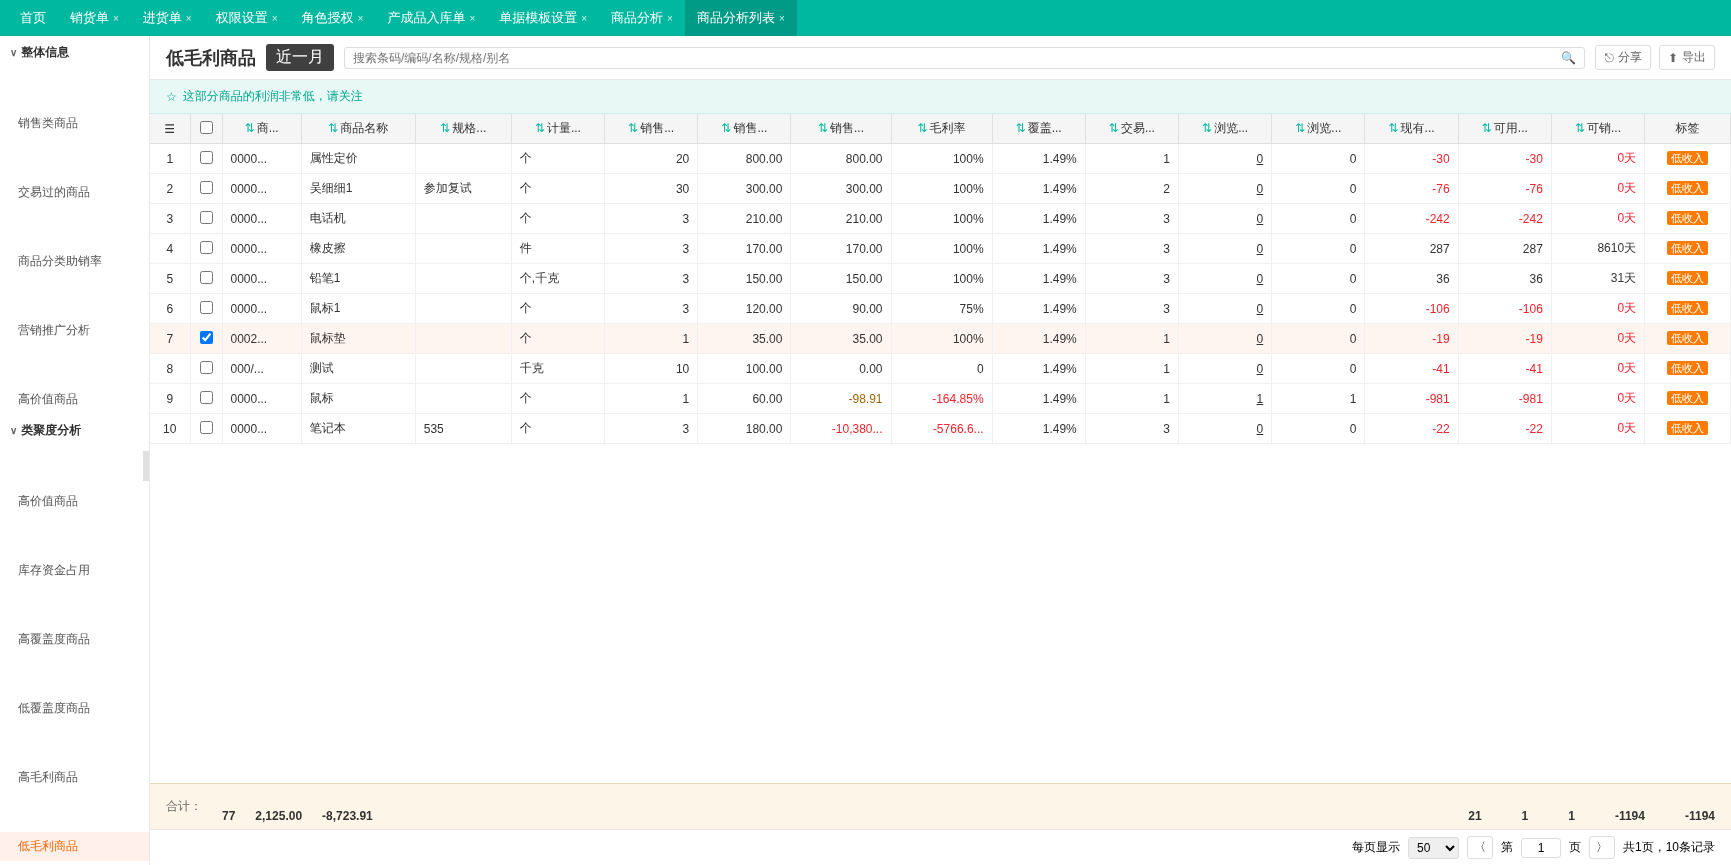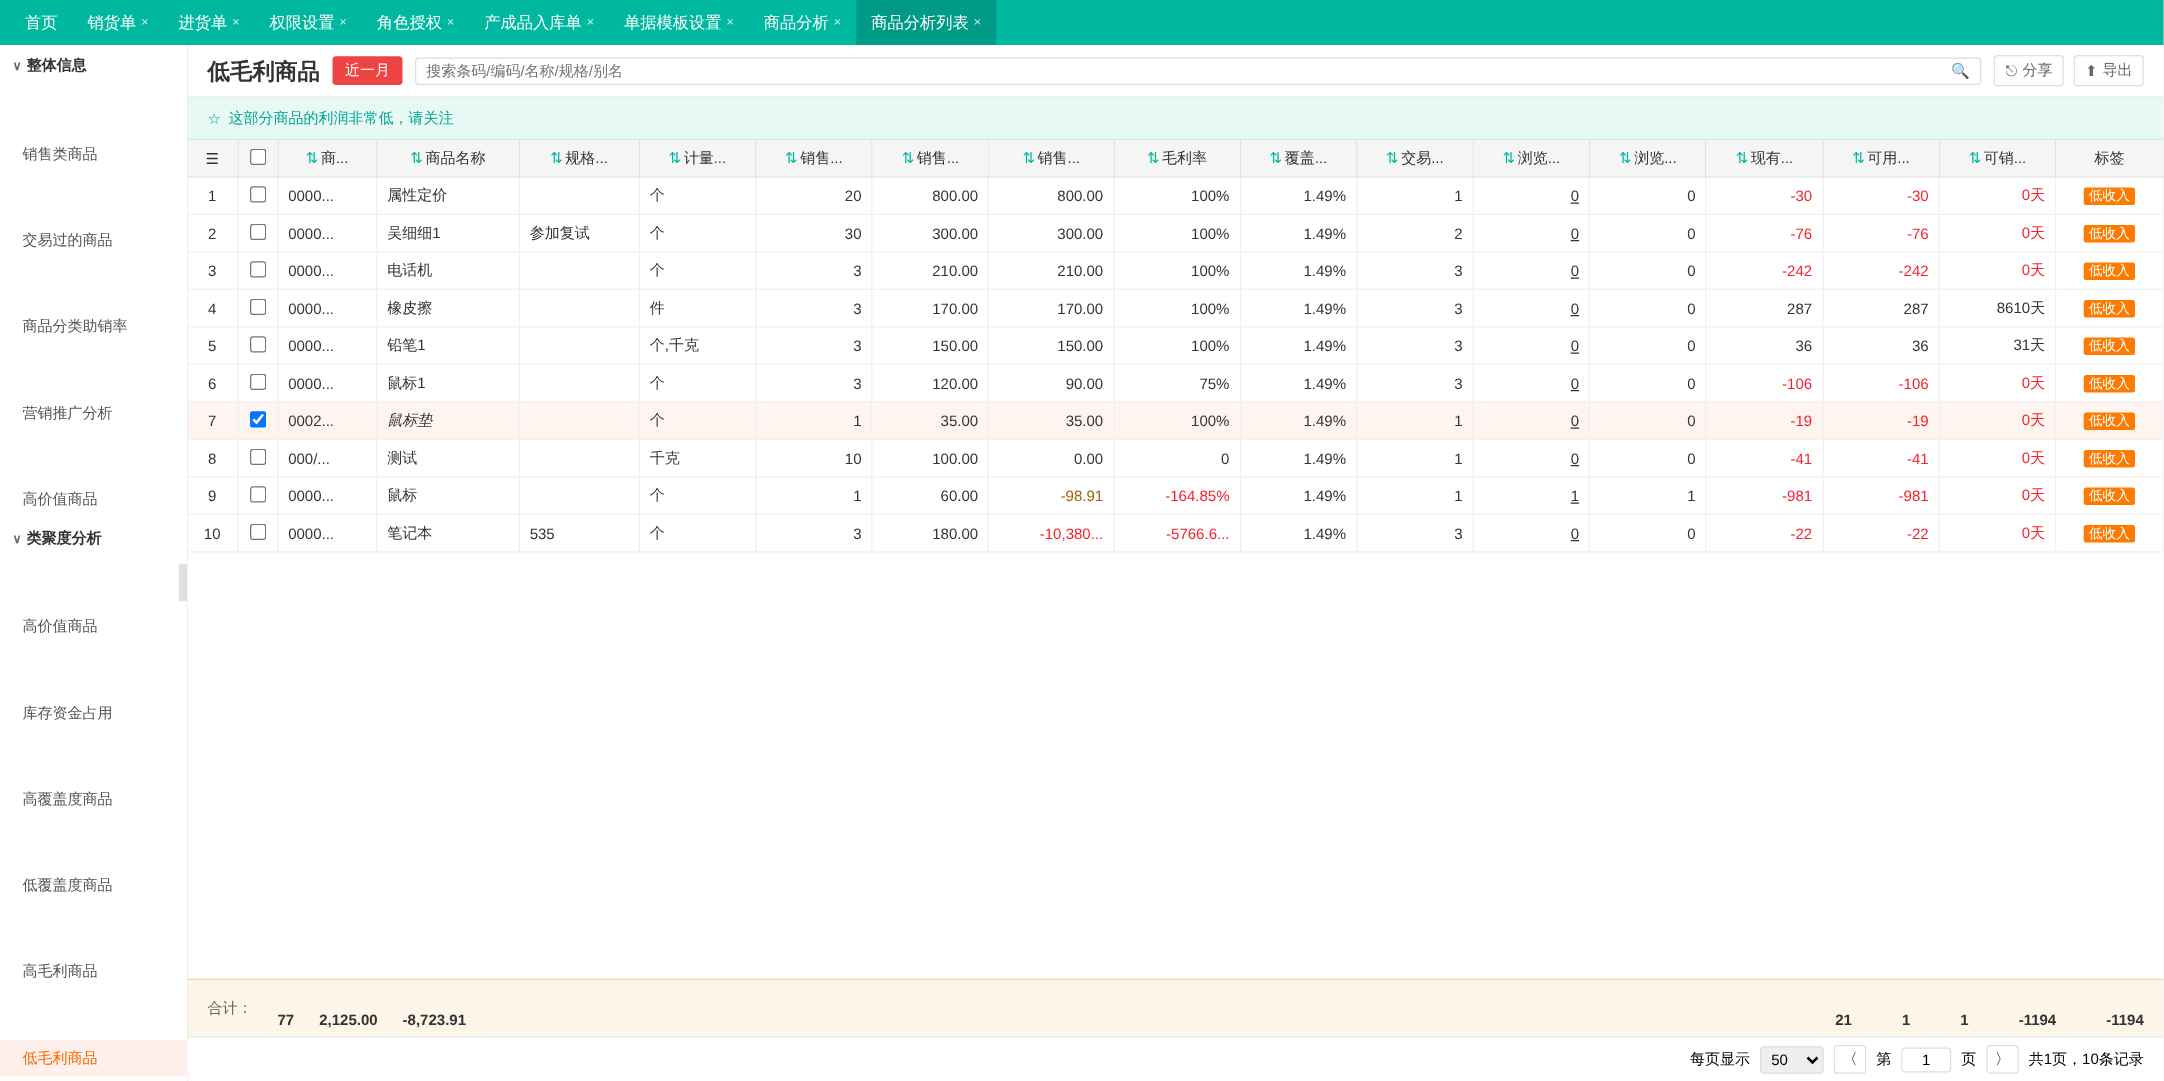"近一月" .time-filter-btn { background: #ef4444 -> #404040; font-size: 12px -> 16px }
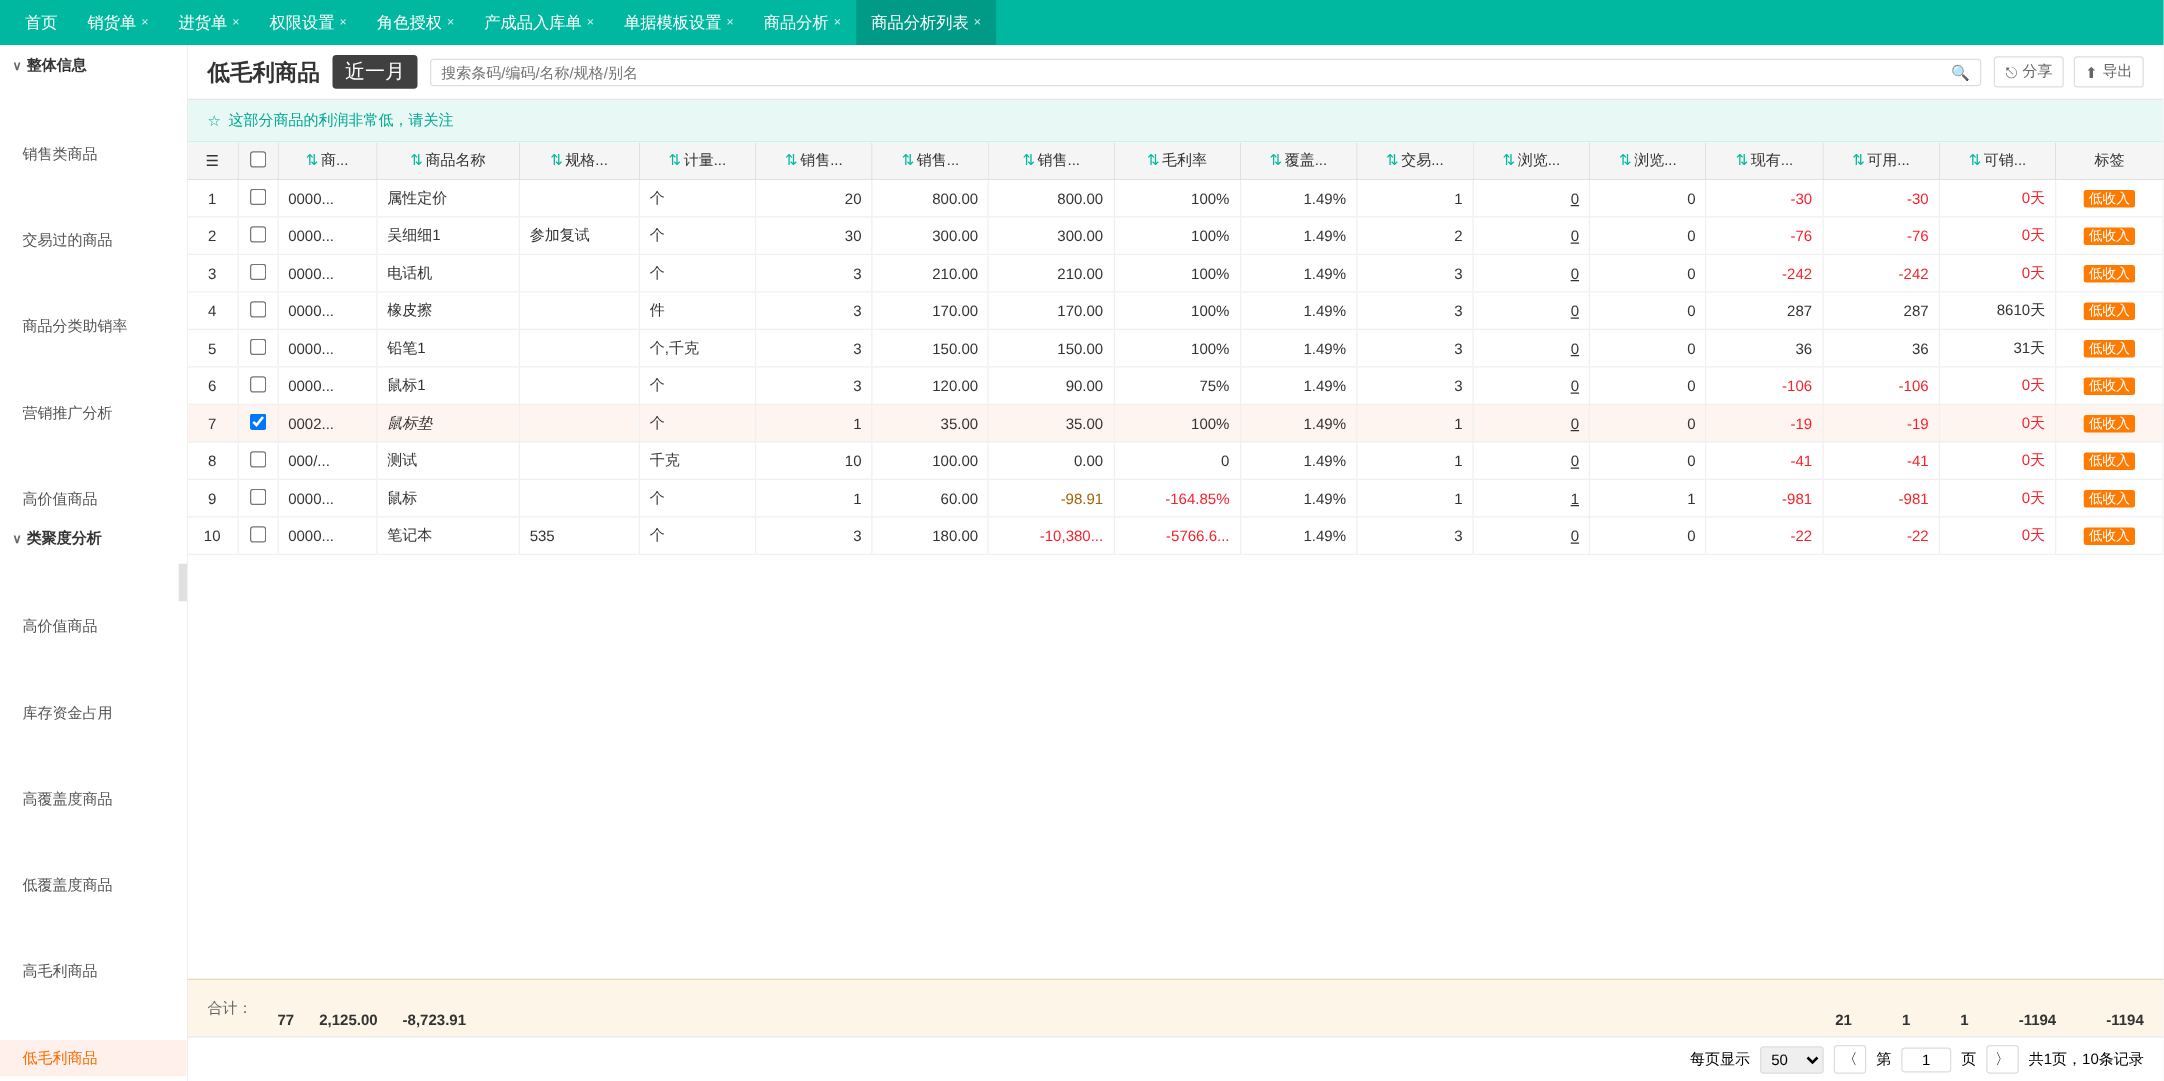"鼠标垫" td { font-style: italic -> none }
